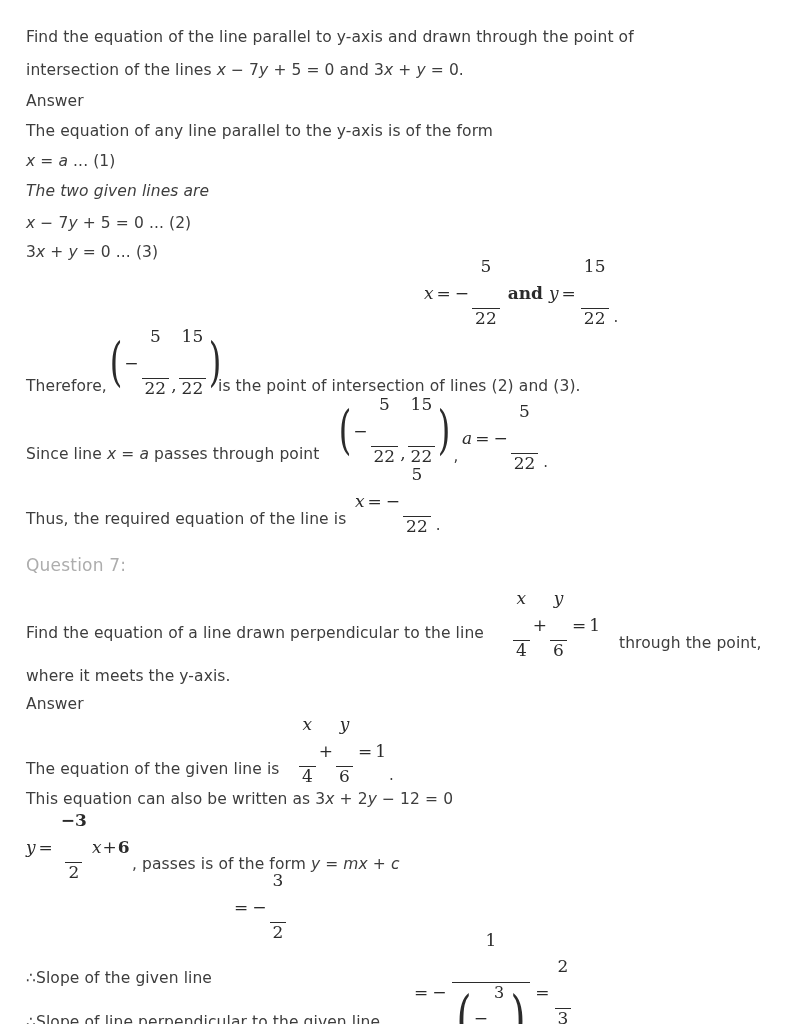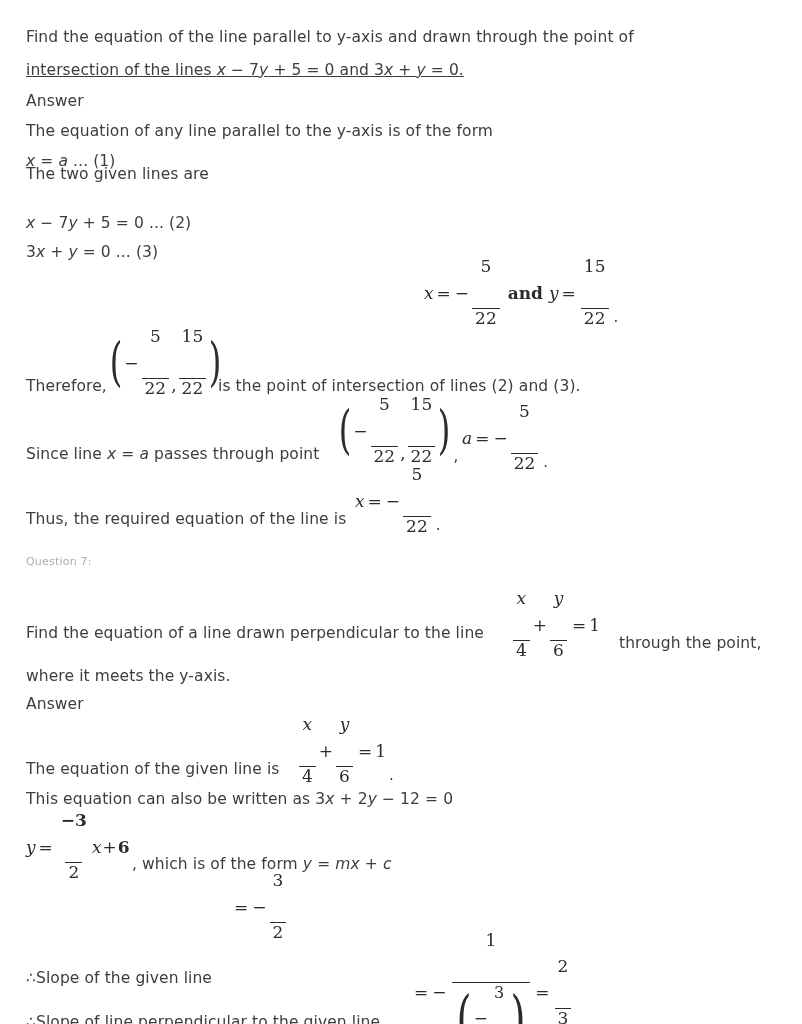"intersection of the lines x" div.line { text-decoration: underline -> none }
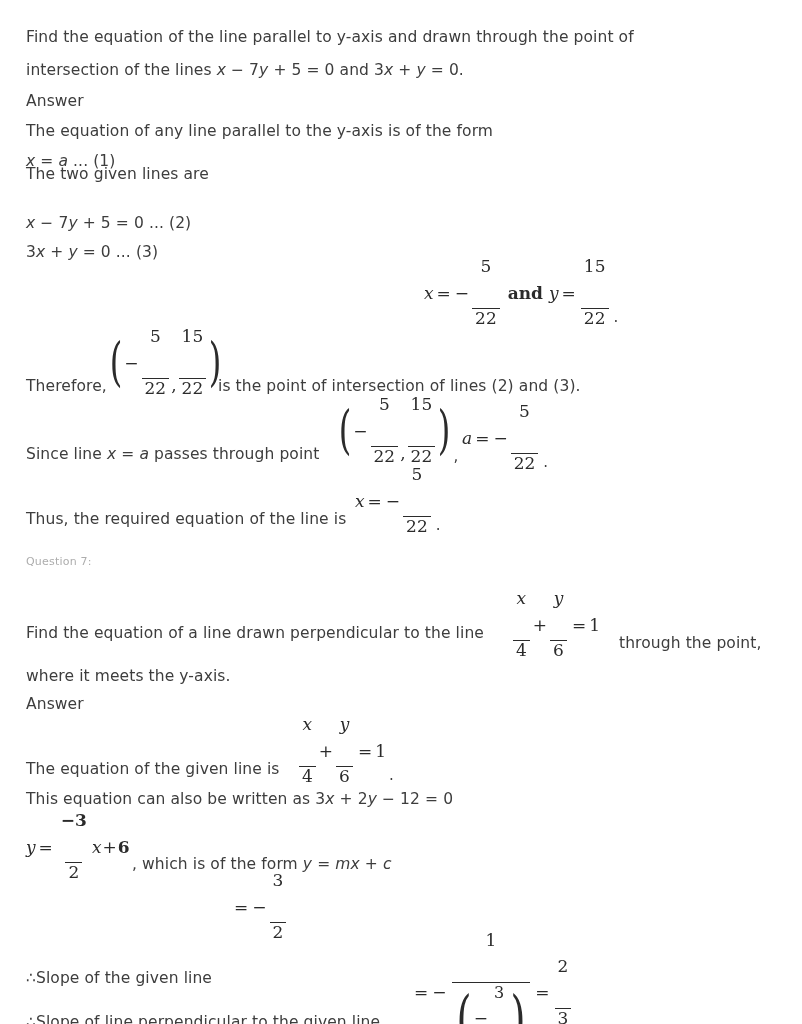"The two given lines are" div.line { font-style: none -> italic; top: 151px -> 168px }
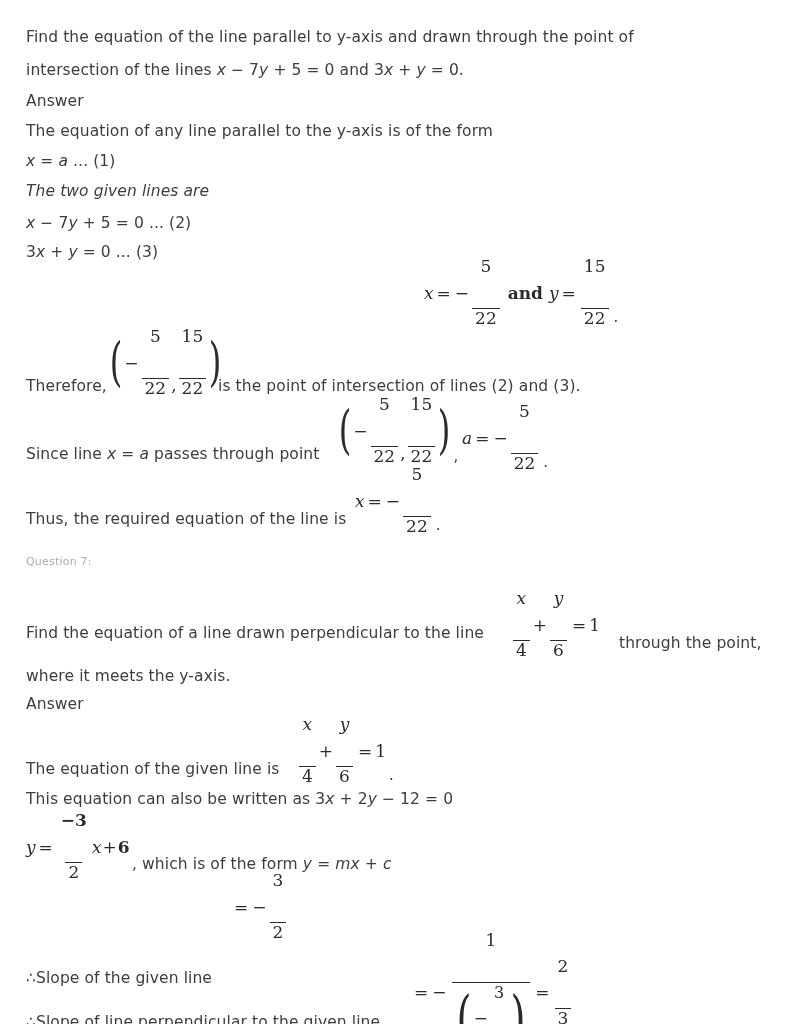"Question 7:" .qlabel { font-size: 11px -> 17px }
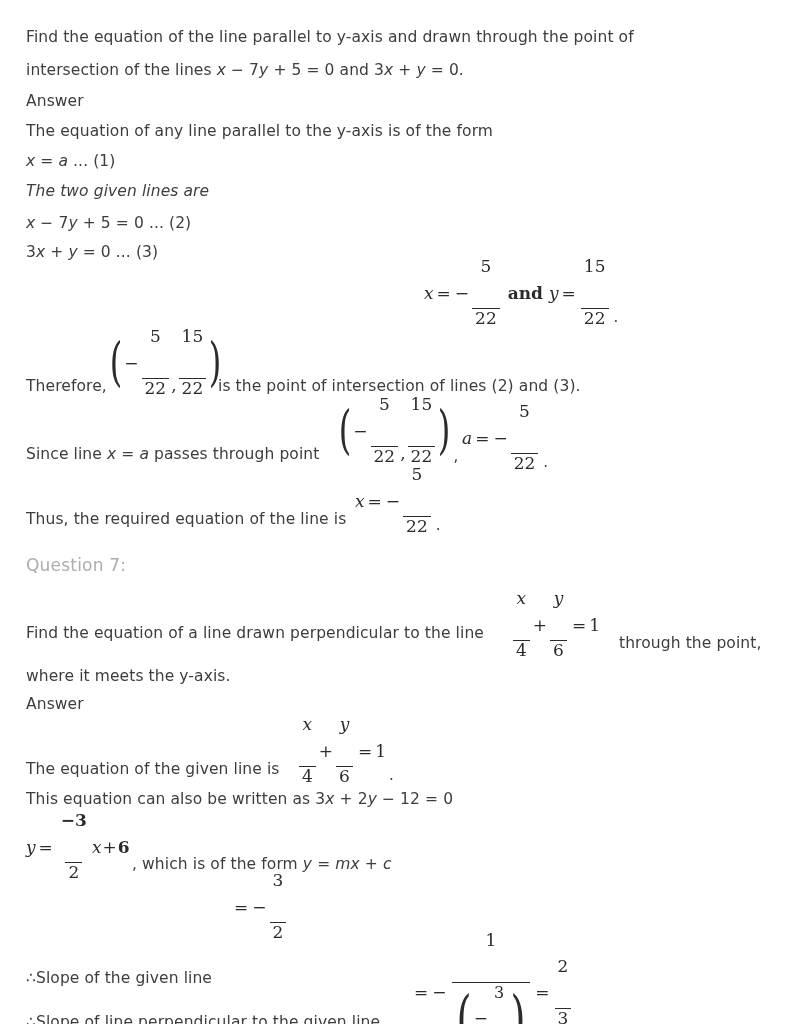", which is of the" span { text: which -> passes }
